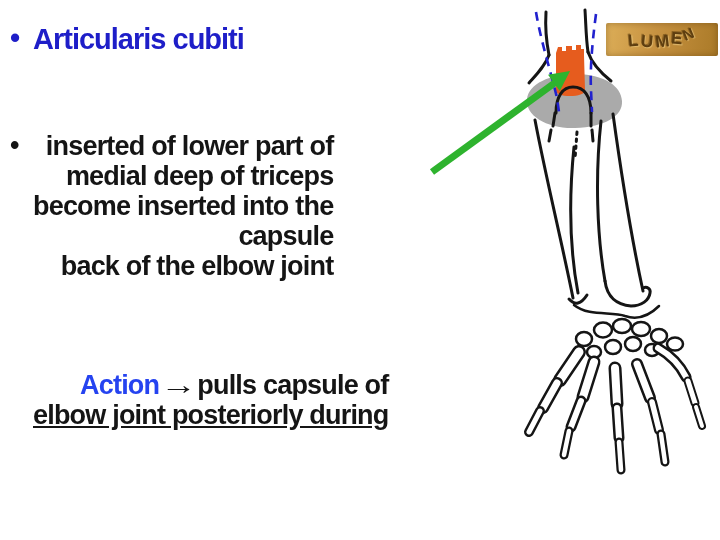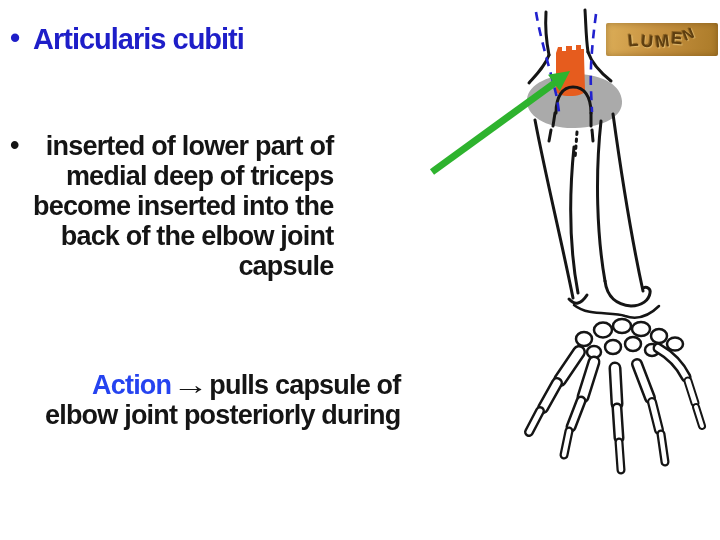"back of the elbow joint" div.line { order: before "capsule" -> after "capsule" }
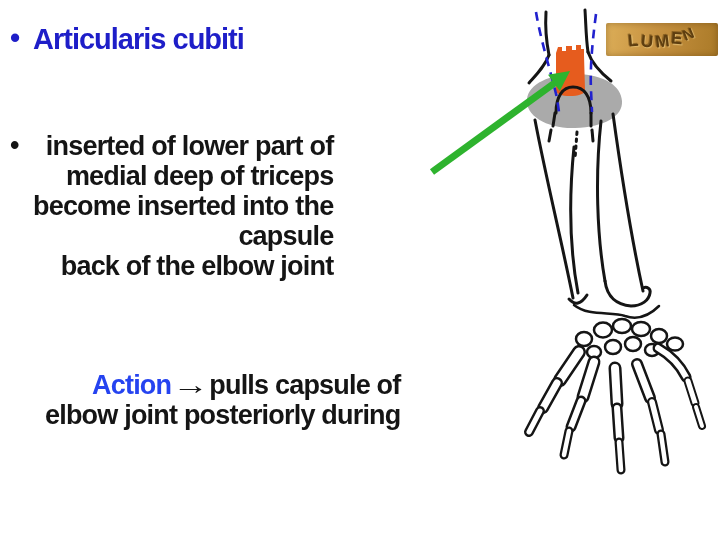"Action→pulls capsule of" .action { margin-left: 12px -> none }
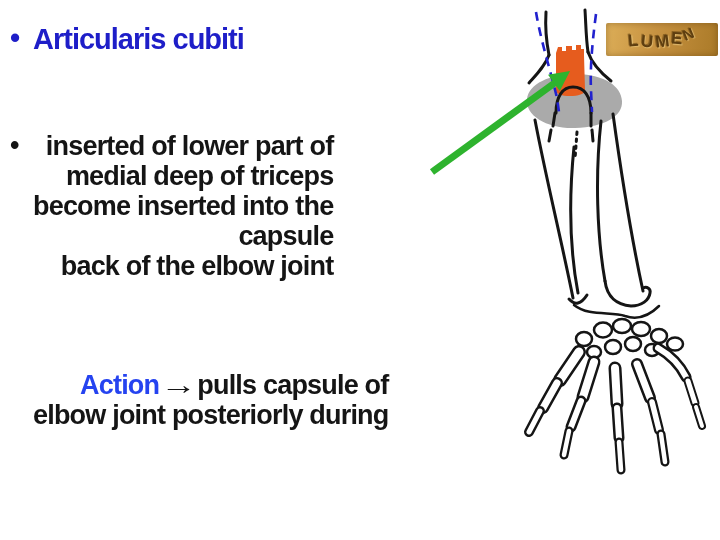"elbow joint posteriorly during" .action .indent { text-decoration: none -> underline }
